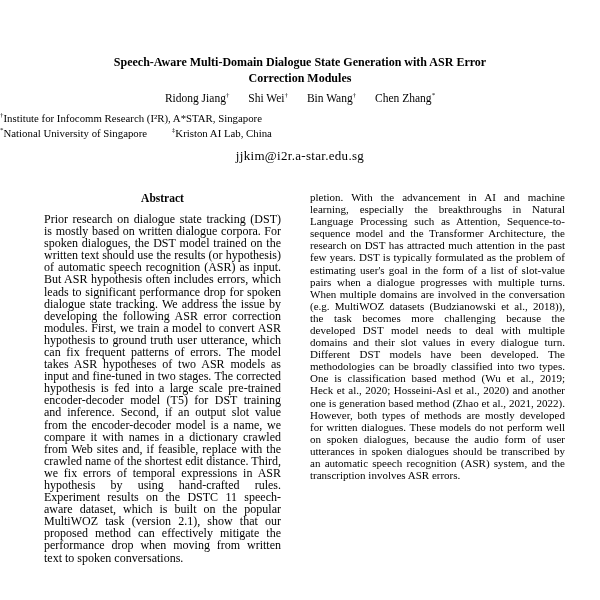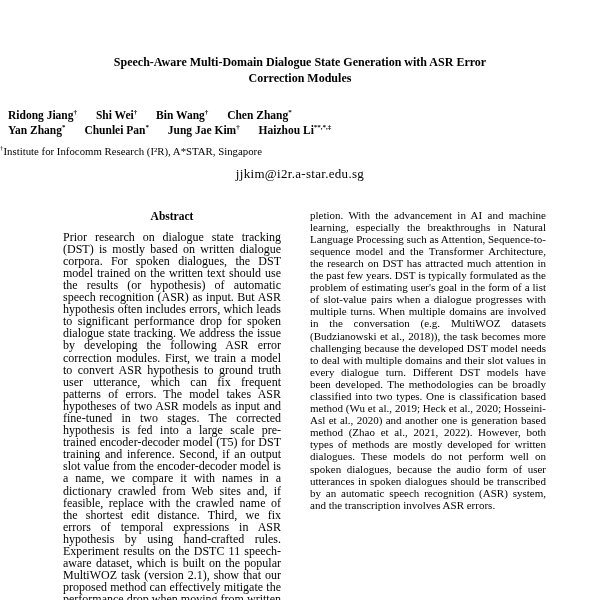"Ridong Jiang† Shi Wei† Bin" .authors { font-weight: bold -> normal; margin-top: 21px -> 4px; text-align: none -> center }
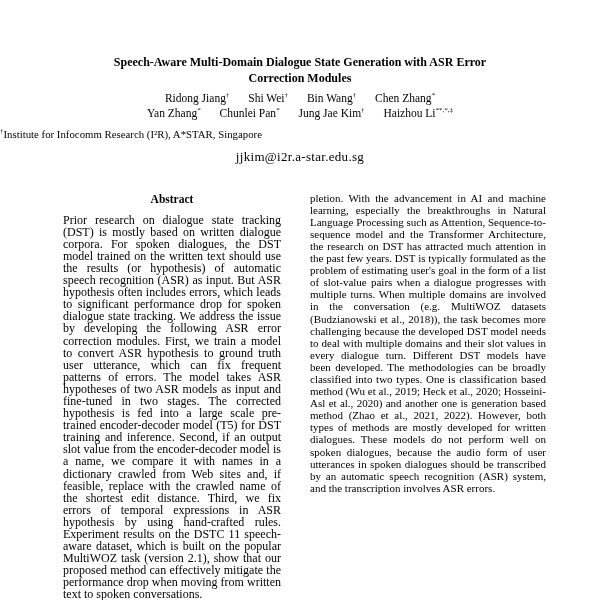"Yan Zhang* Chunlei Pan* Jung" div { html: <div> <span><span>Yan Zhang</span><sup>*</sup></span> <span><span>Chunlei Pan</span><sup>*</sup></span> <span><span>Jung Jae Kim</span><sup>†</sup></span> <span><span>Haizhou Li</span><sup>**,*,‡</sup></span> </div> -> none }
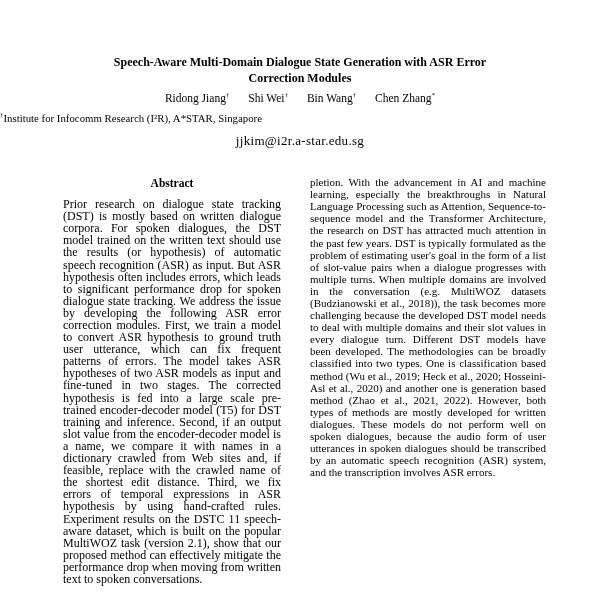"*National University of Singapore" div { html: none -> <div> <span><sup>*</sup><span>National University of Singapore</span></span> <span><sup>‡</sup><span>Kriston AI Lab, China</span></span> </div> }
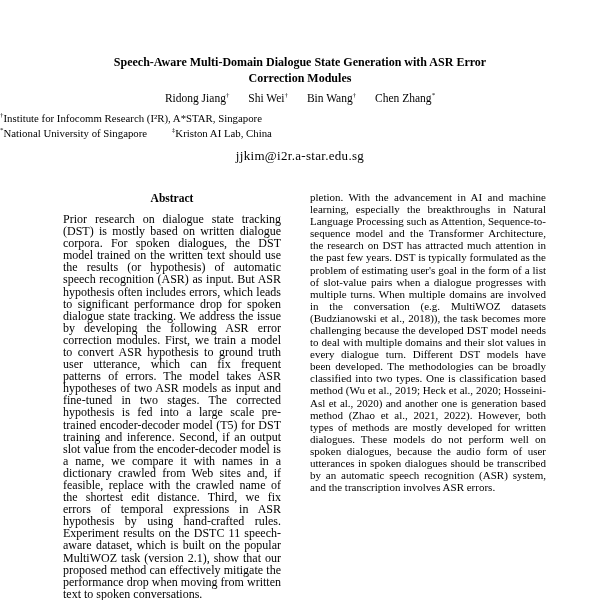"Abstract" .columns { padding: 0 54px -> 0 35px }
